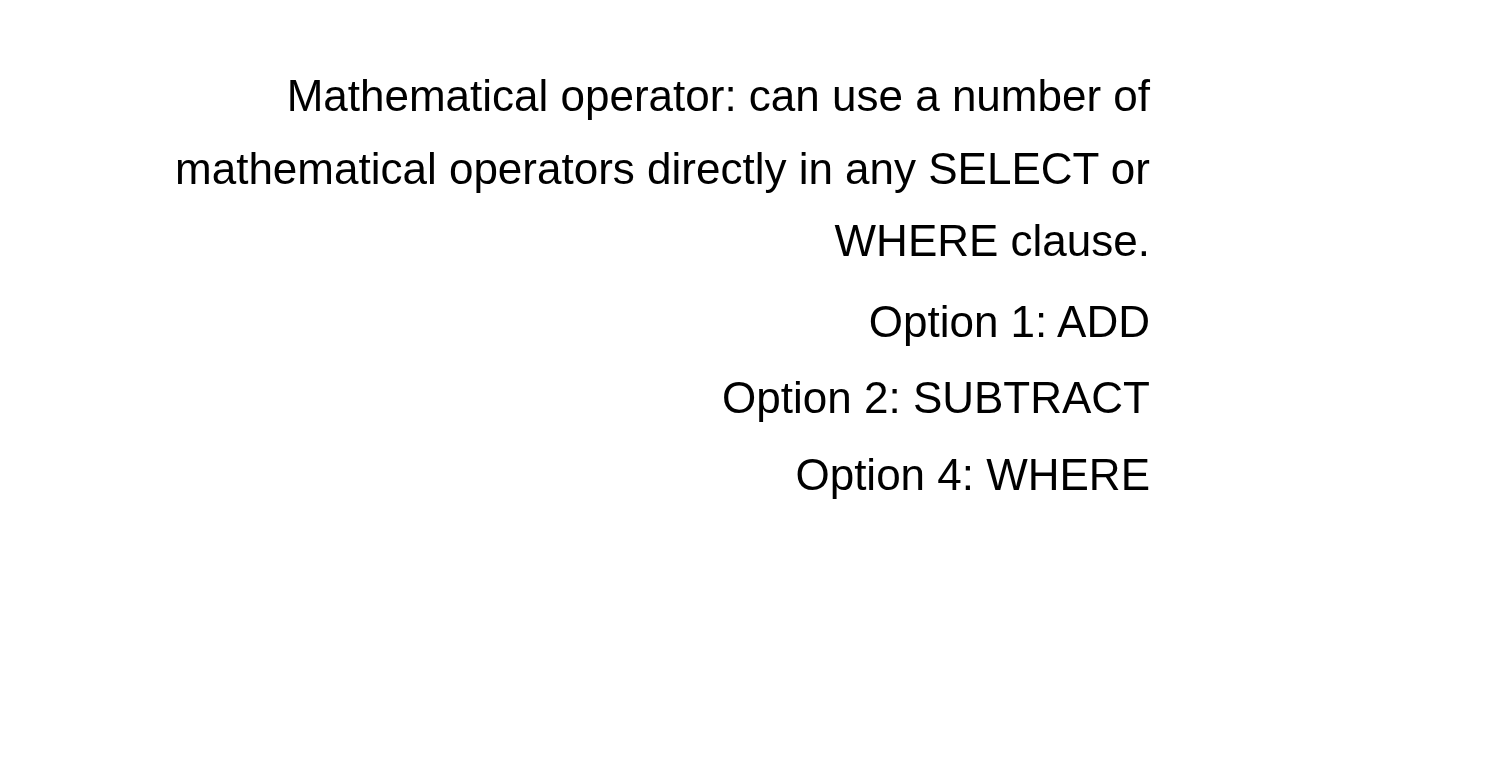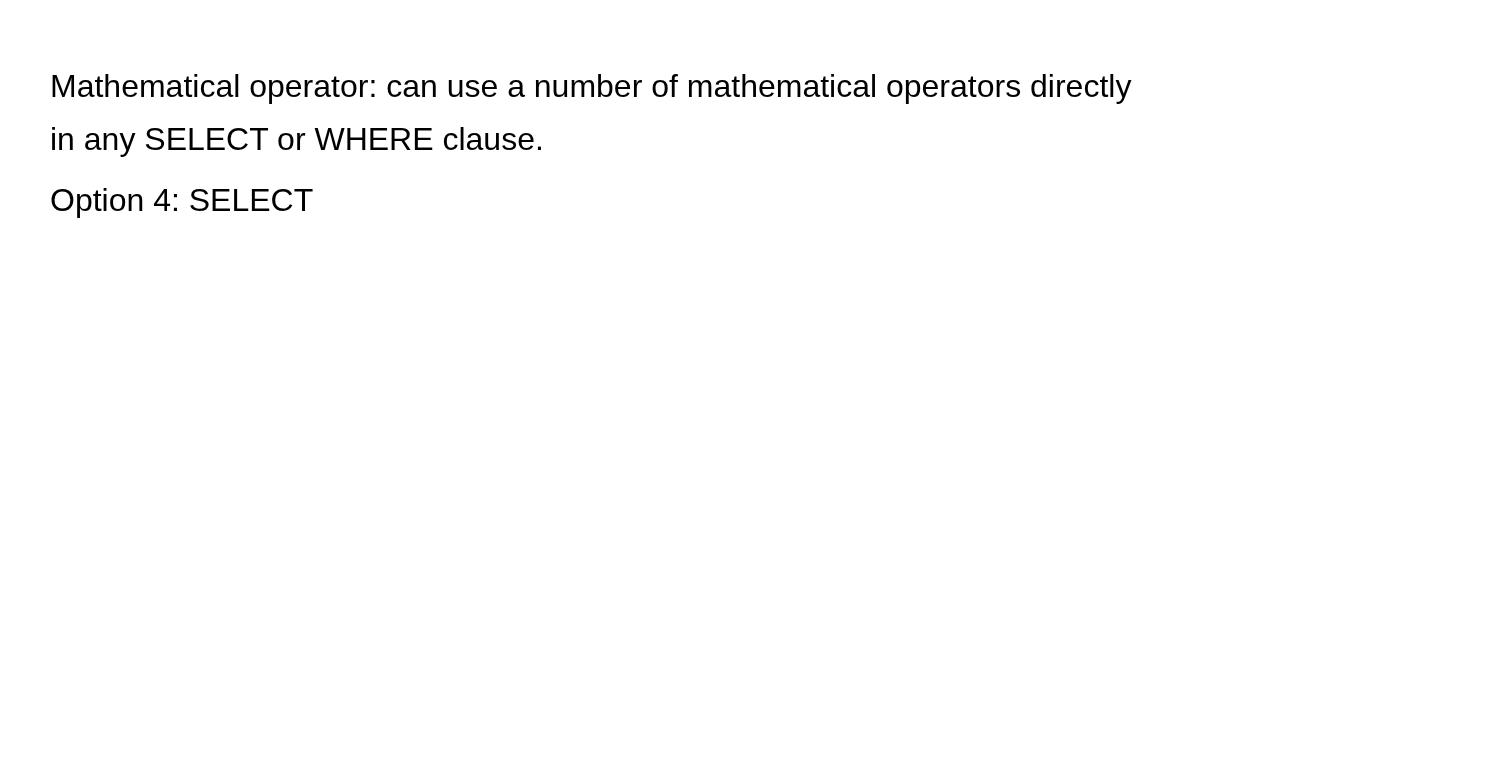"Mathematical operator: can use a" .content { font-size: 32px -> 44px; text-align: none -> right }
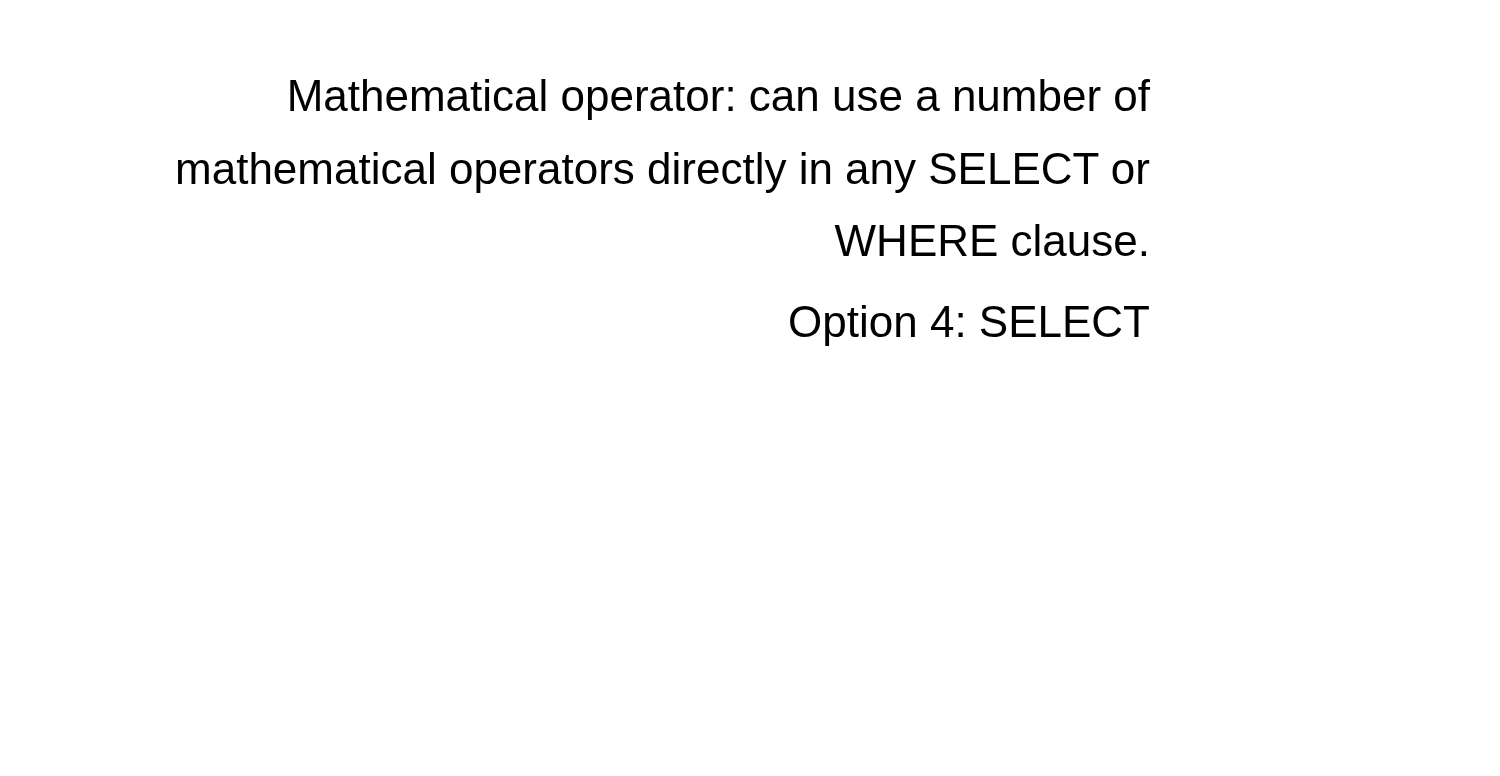"Option 1: ADD" div.option-line { html: none -> <div>Option 1: ADD</div> }
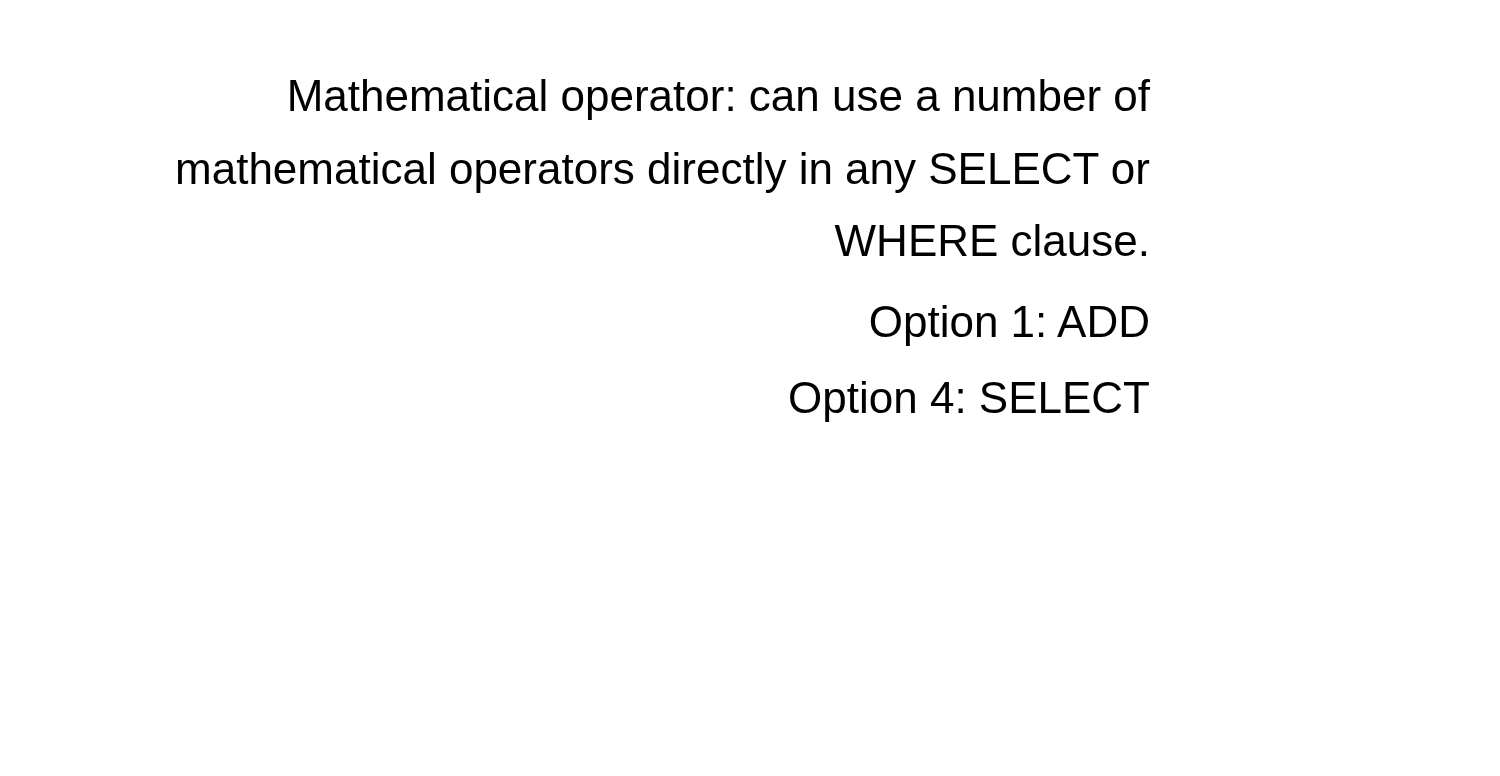"Option 2: SUBTRACT" div.option-line { html: none -> <div>Option 2: SUBTRACT</div> }
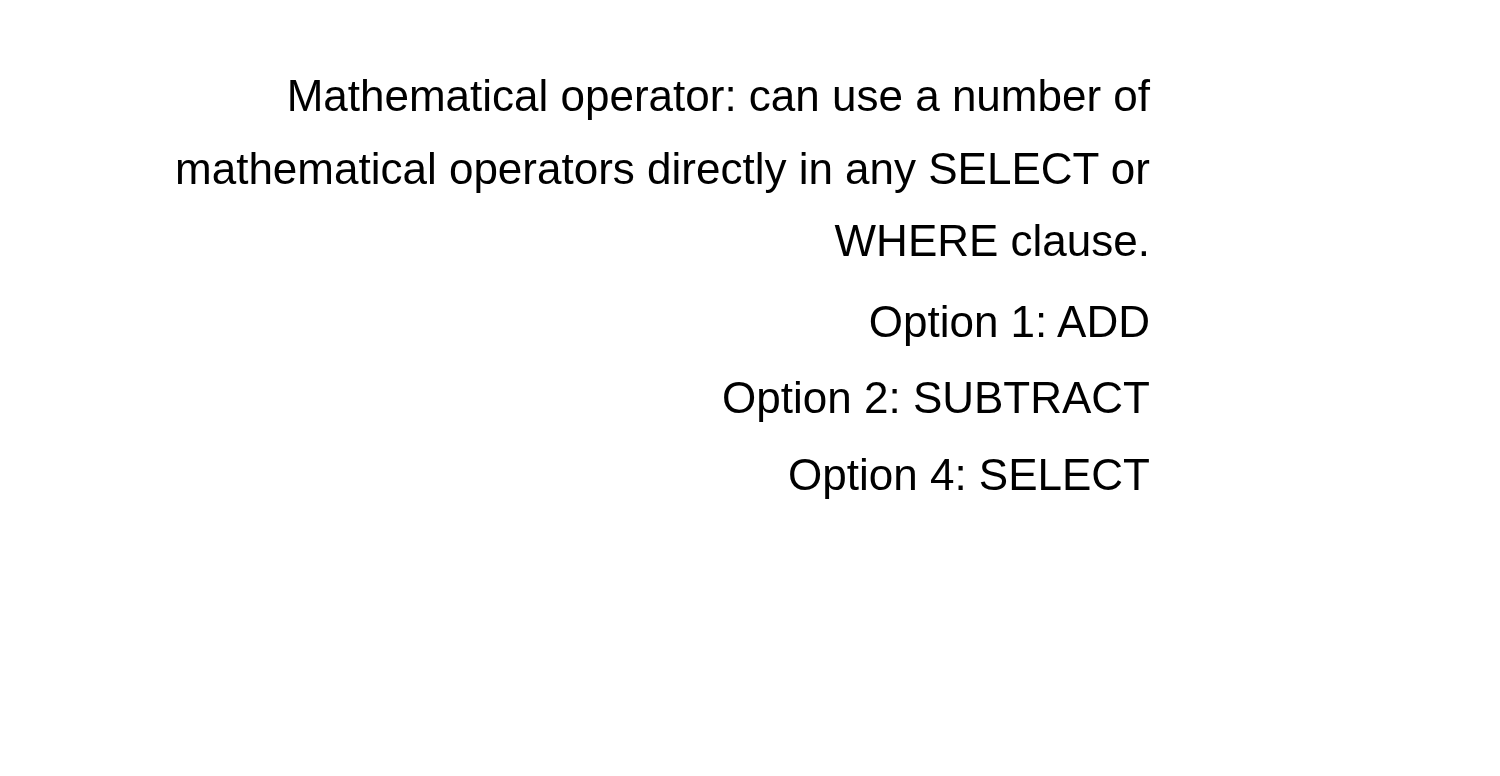"Option 4: SELECT" div.option-line { text: SELECT -> WHERE }
